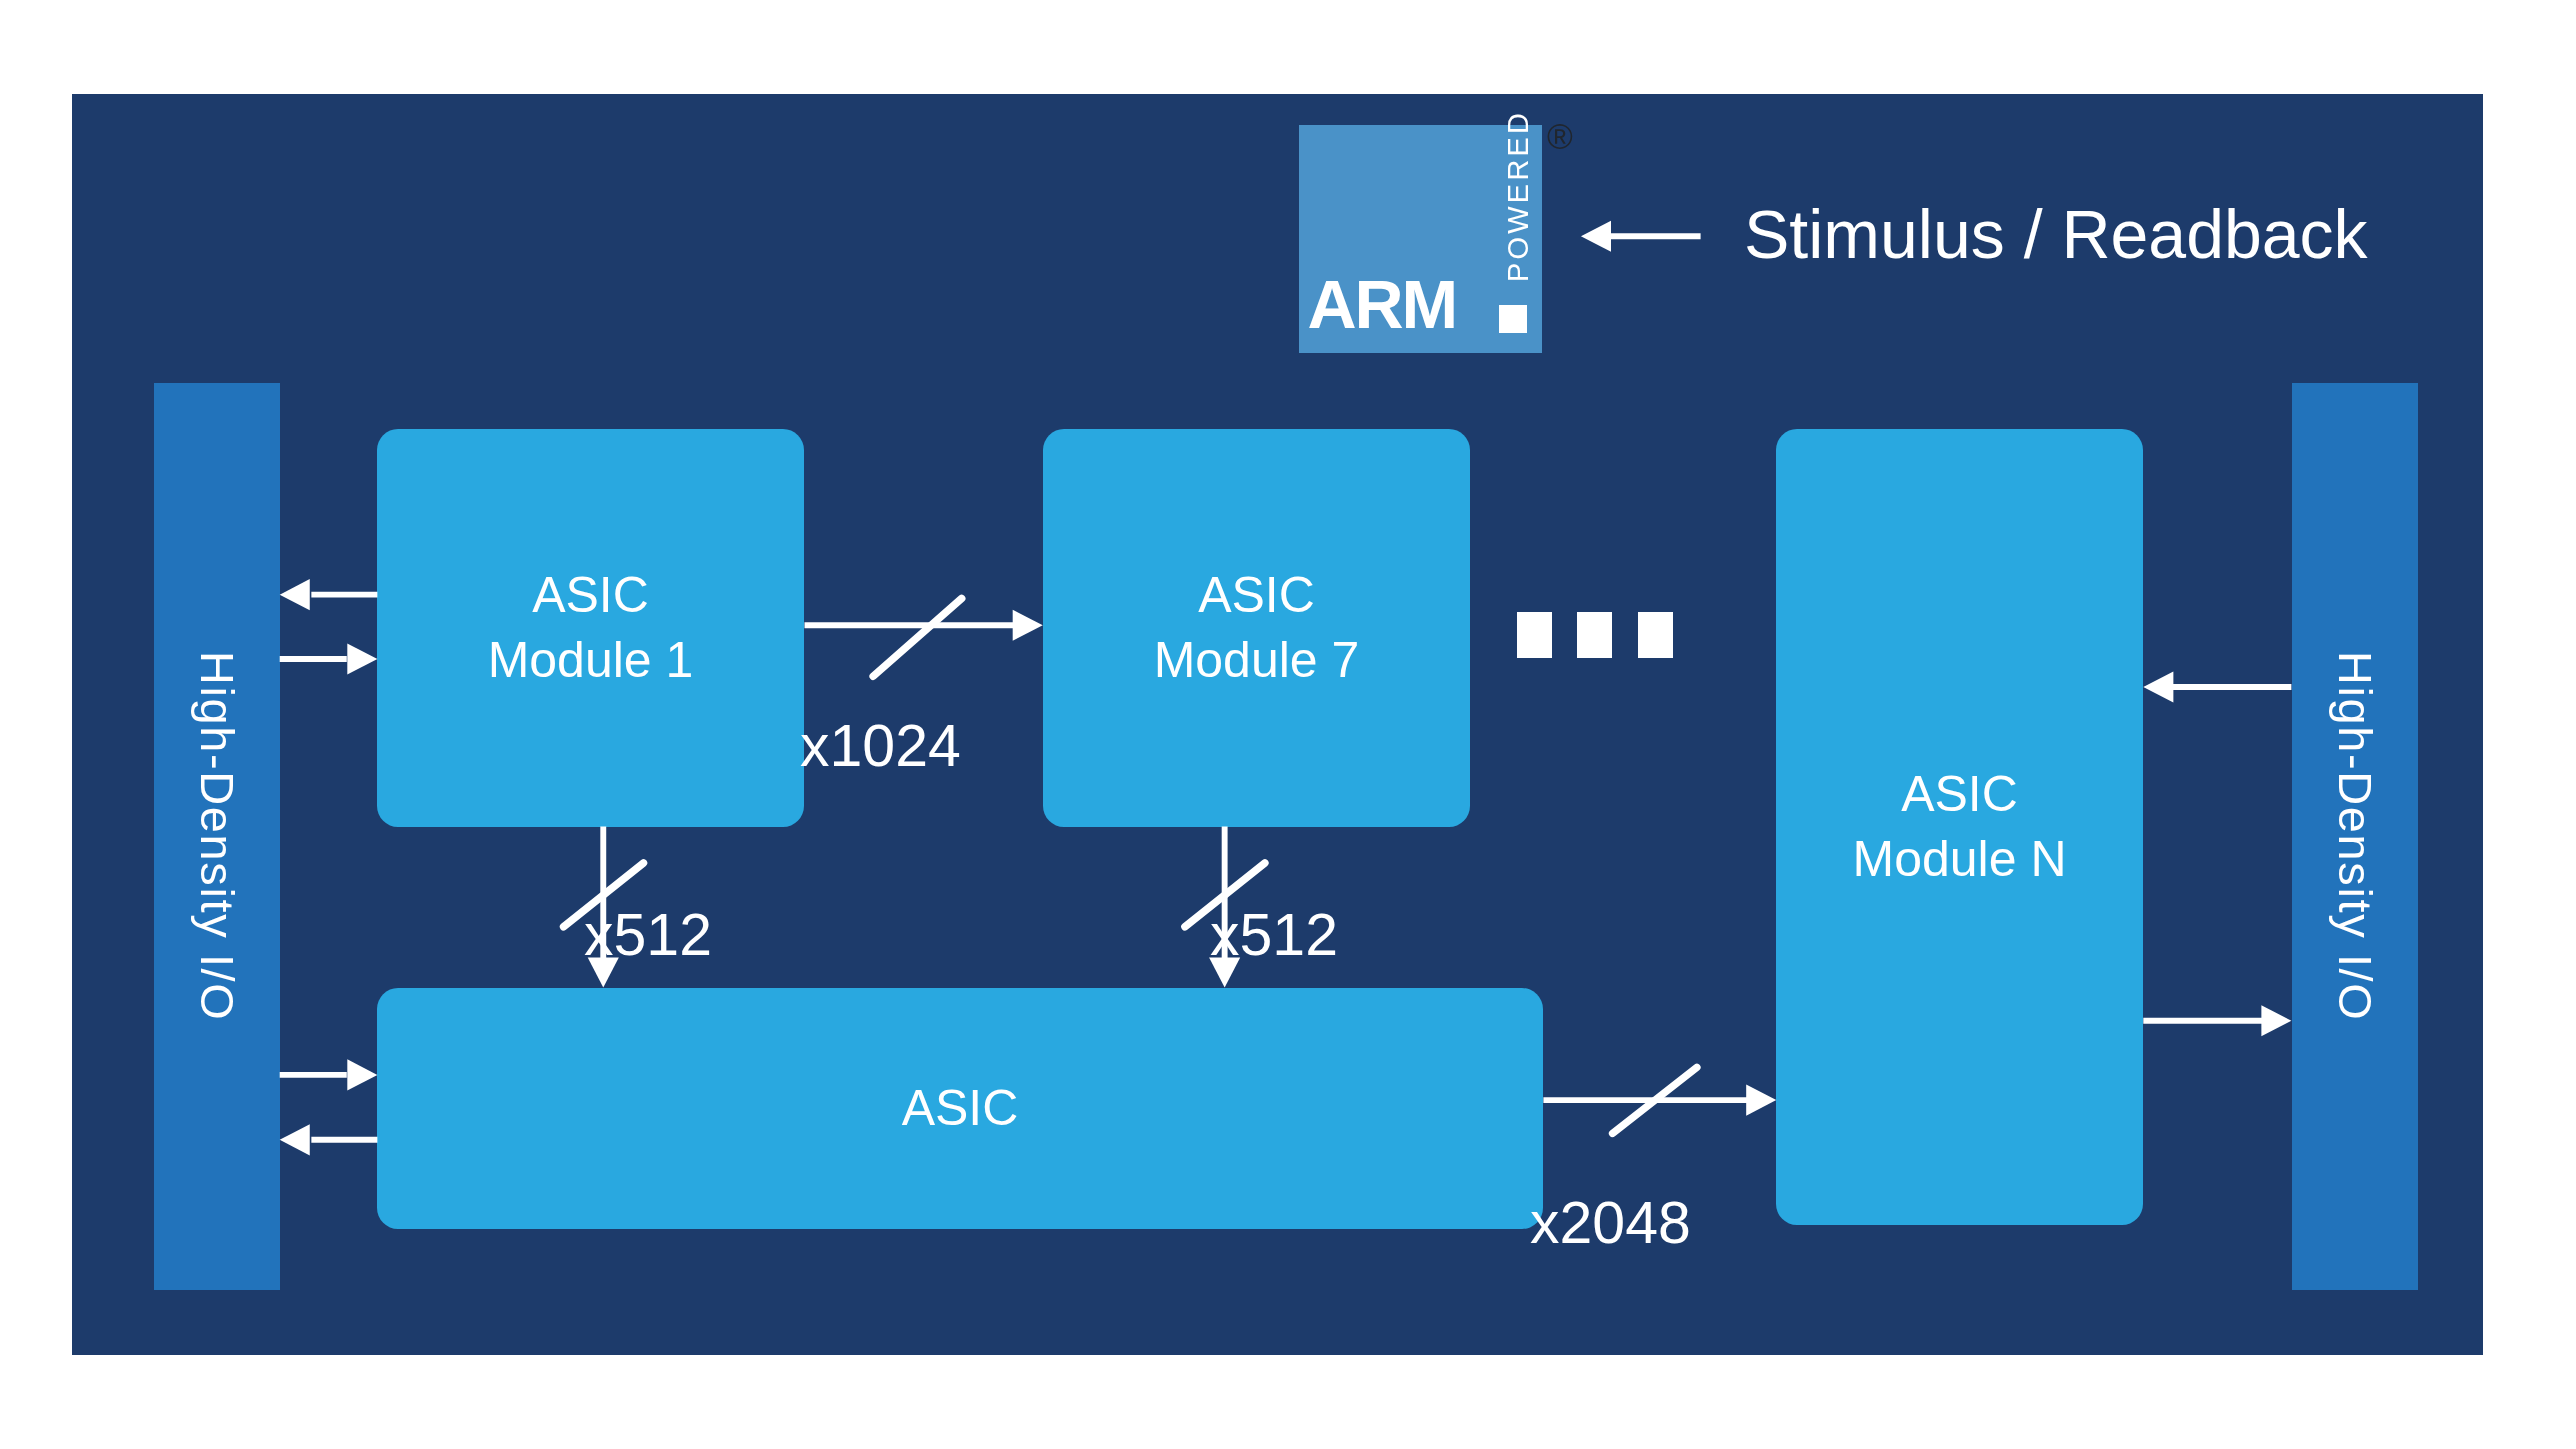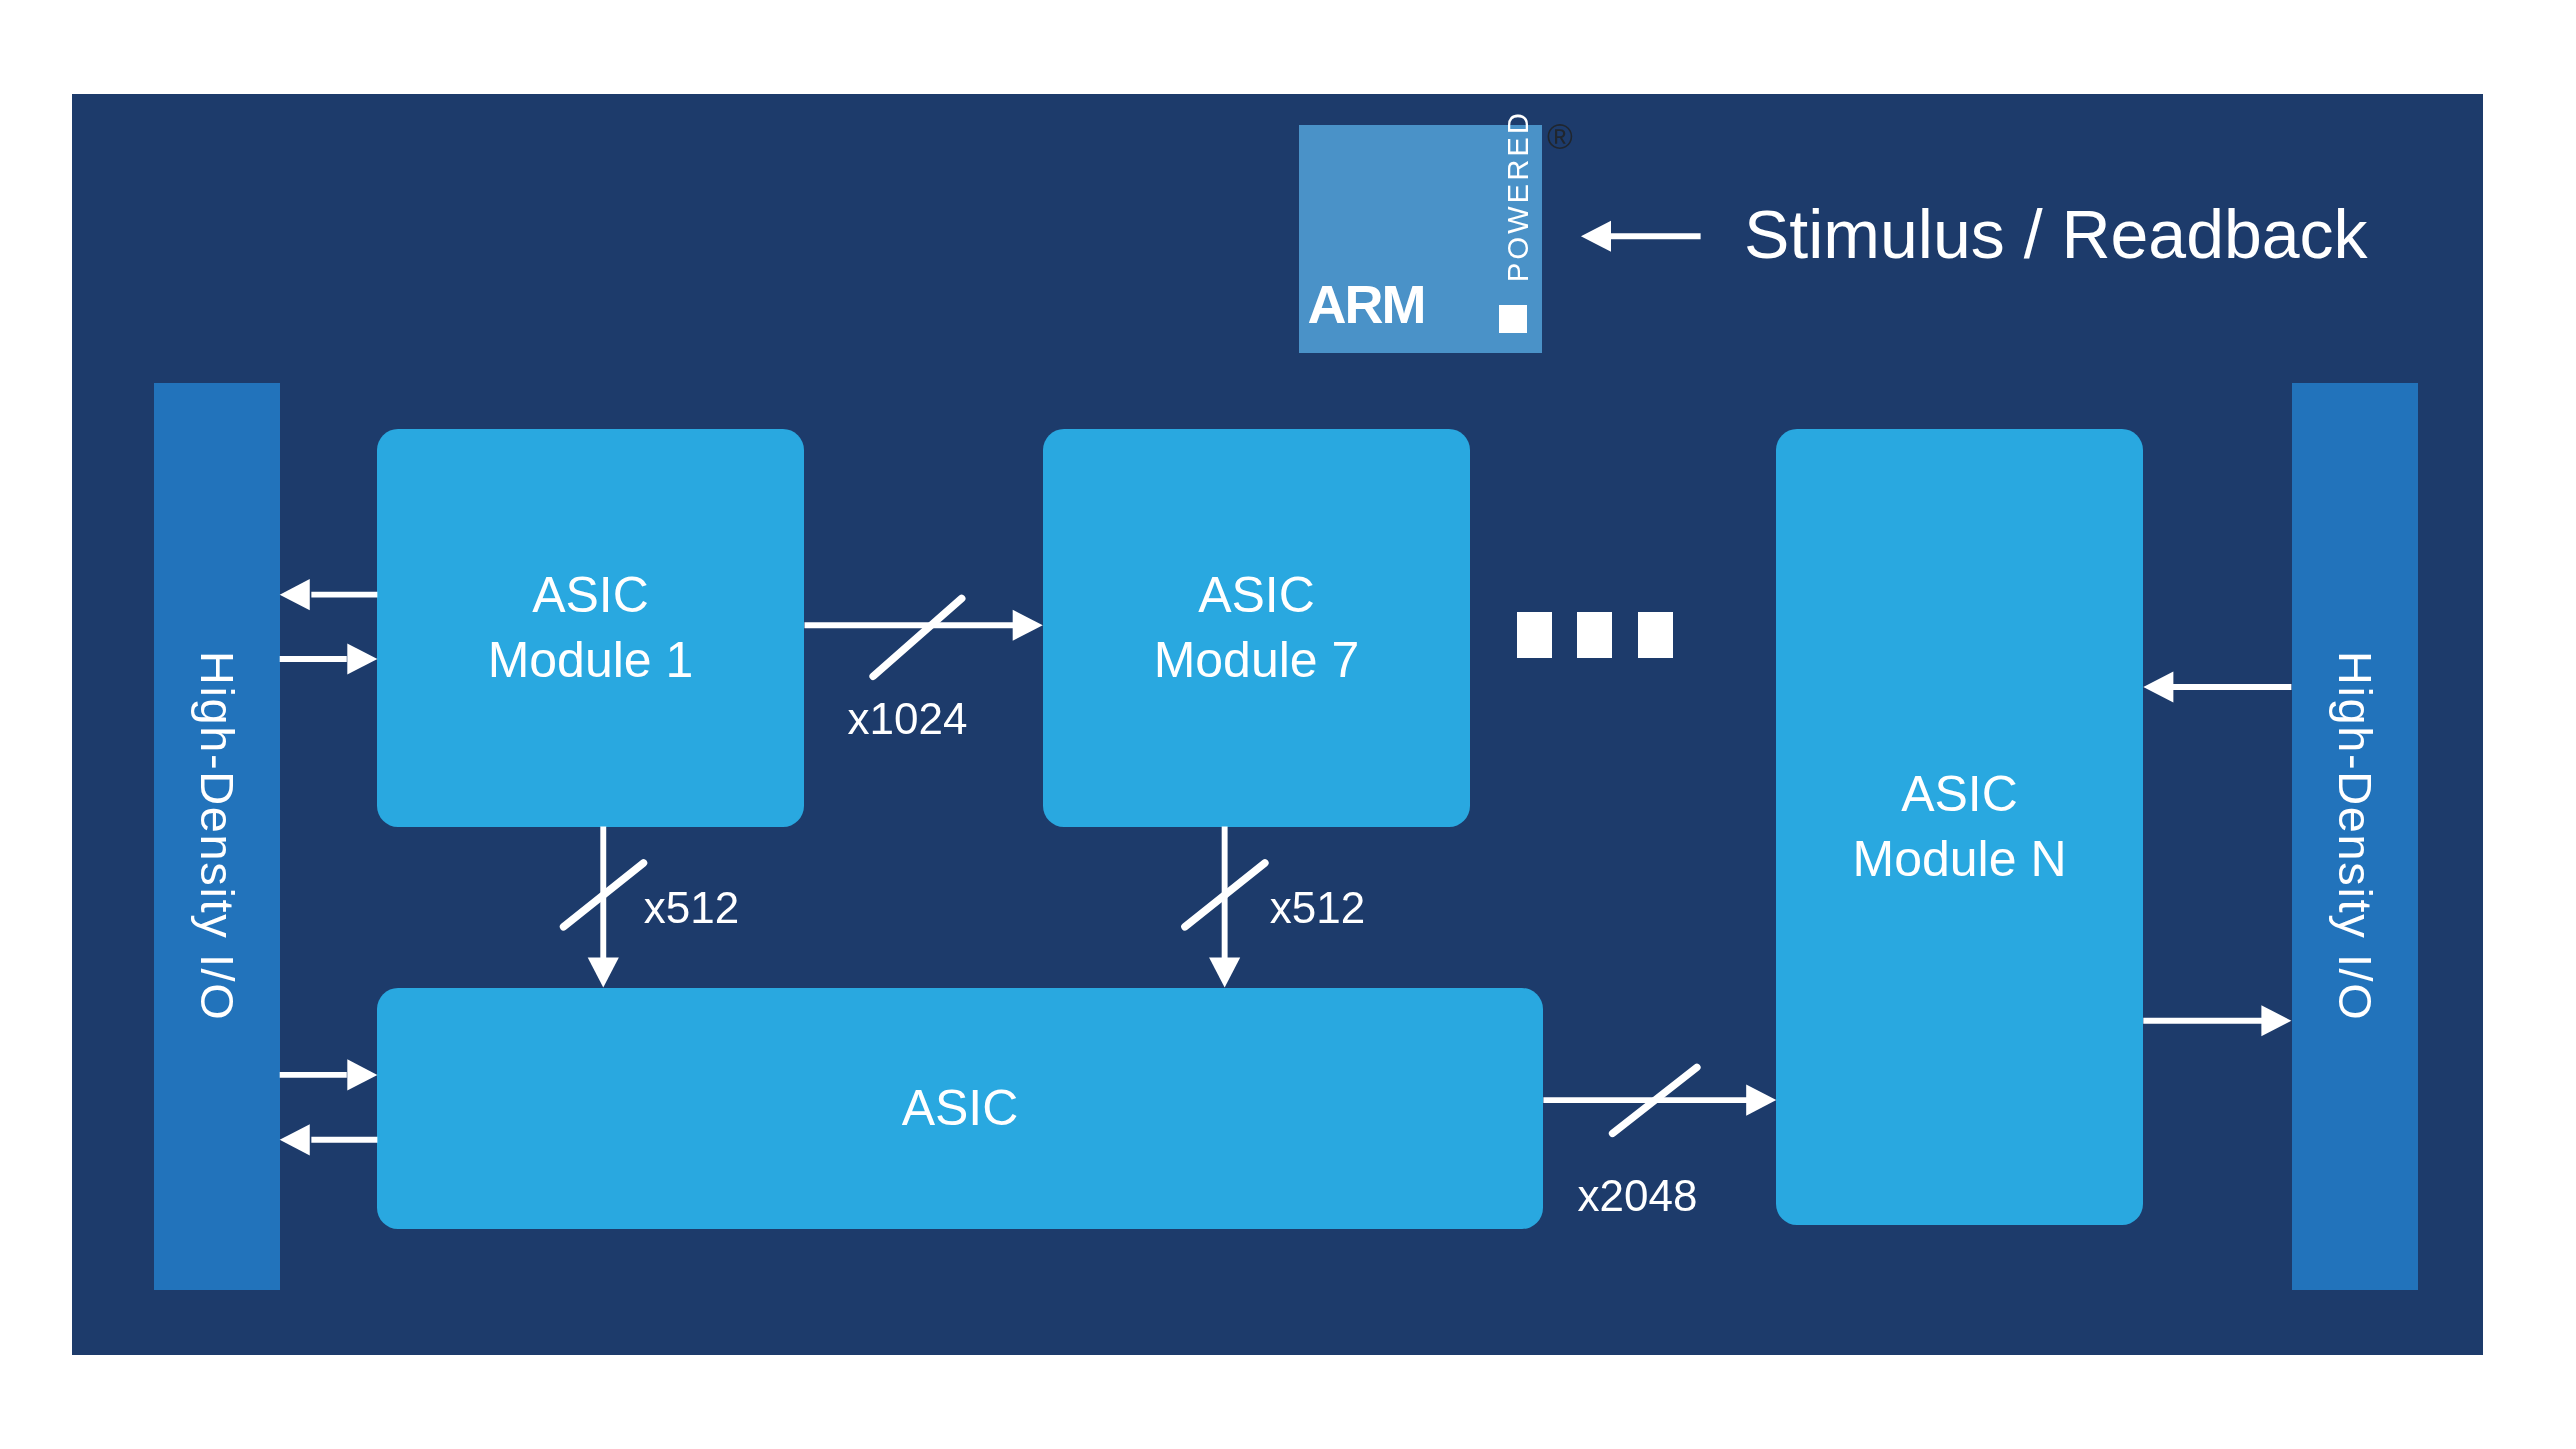"ARM" .arm-brand { font-size: 54px -> 68px }
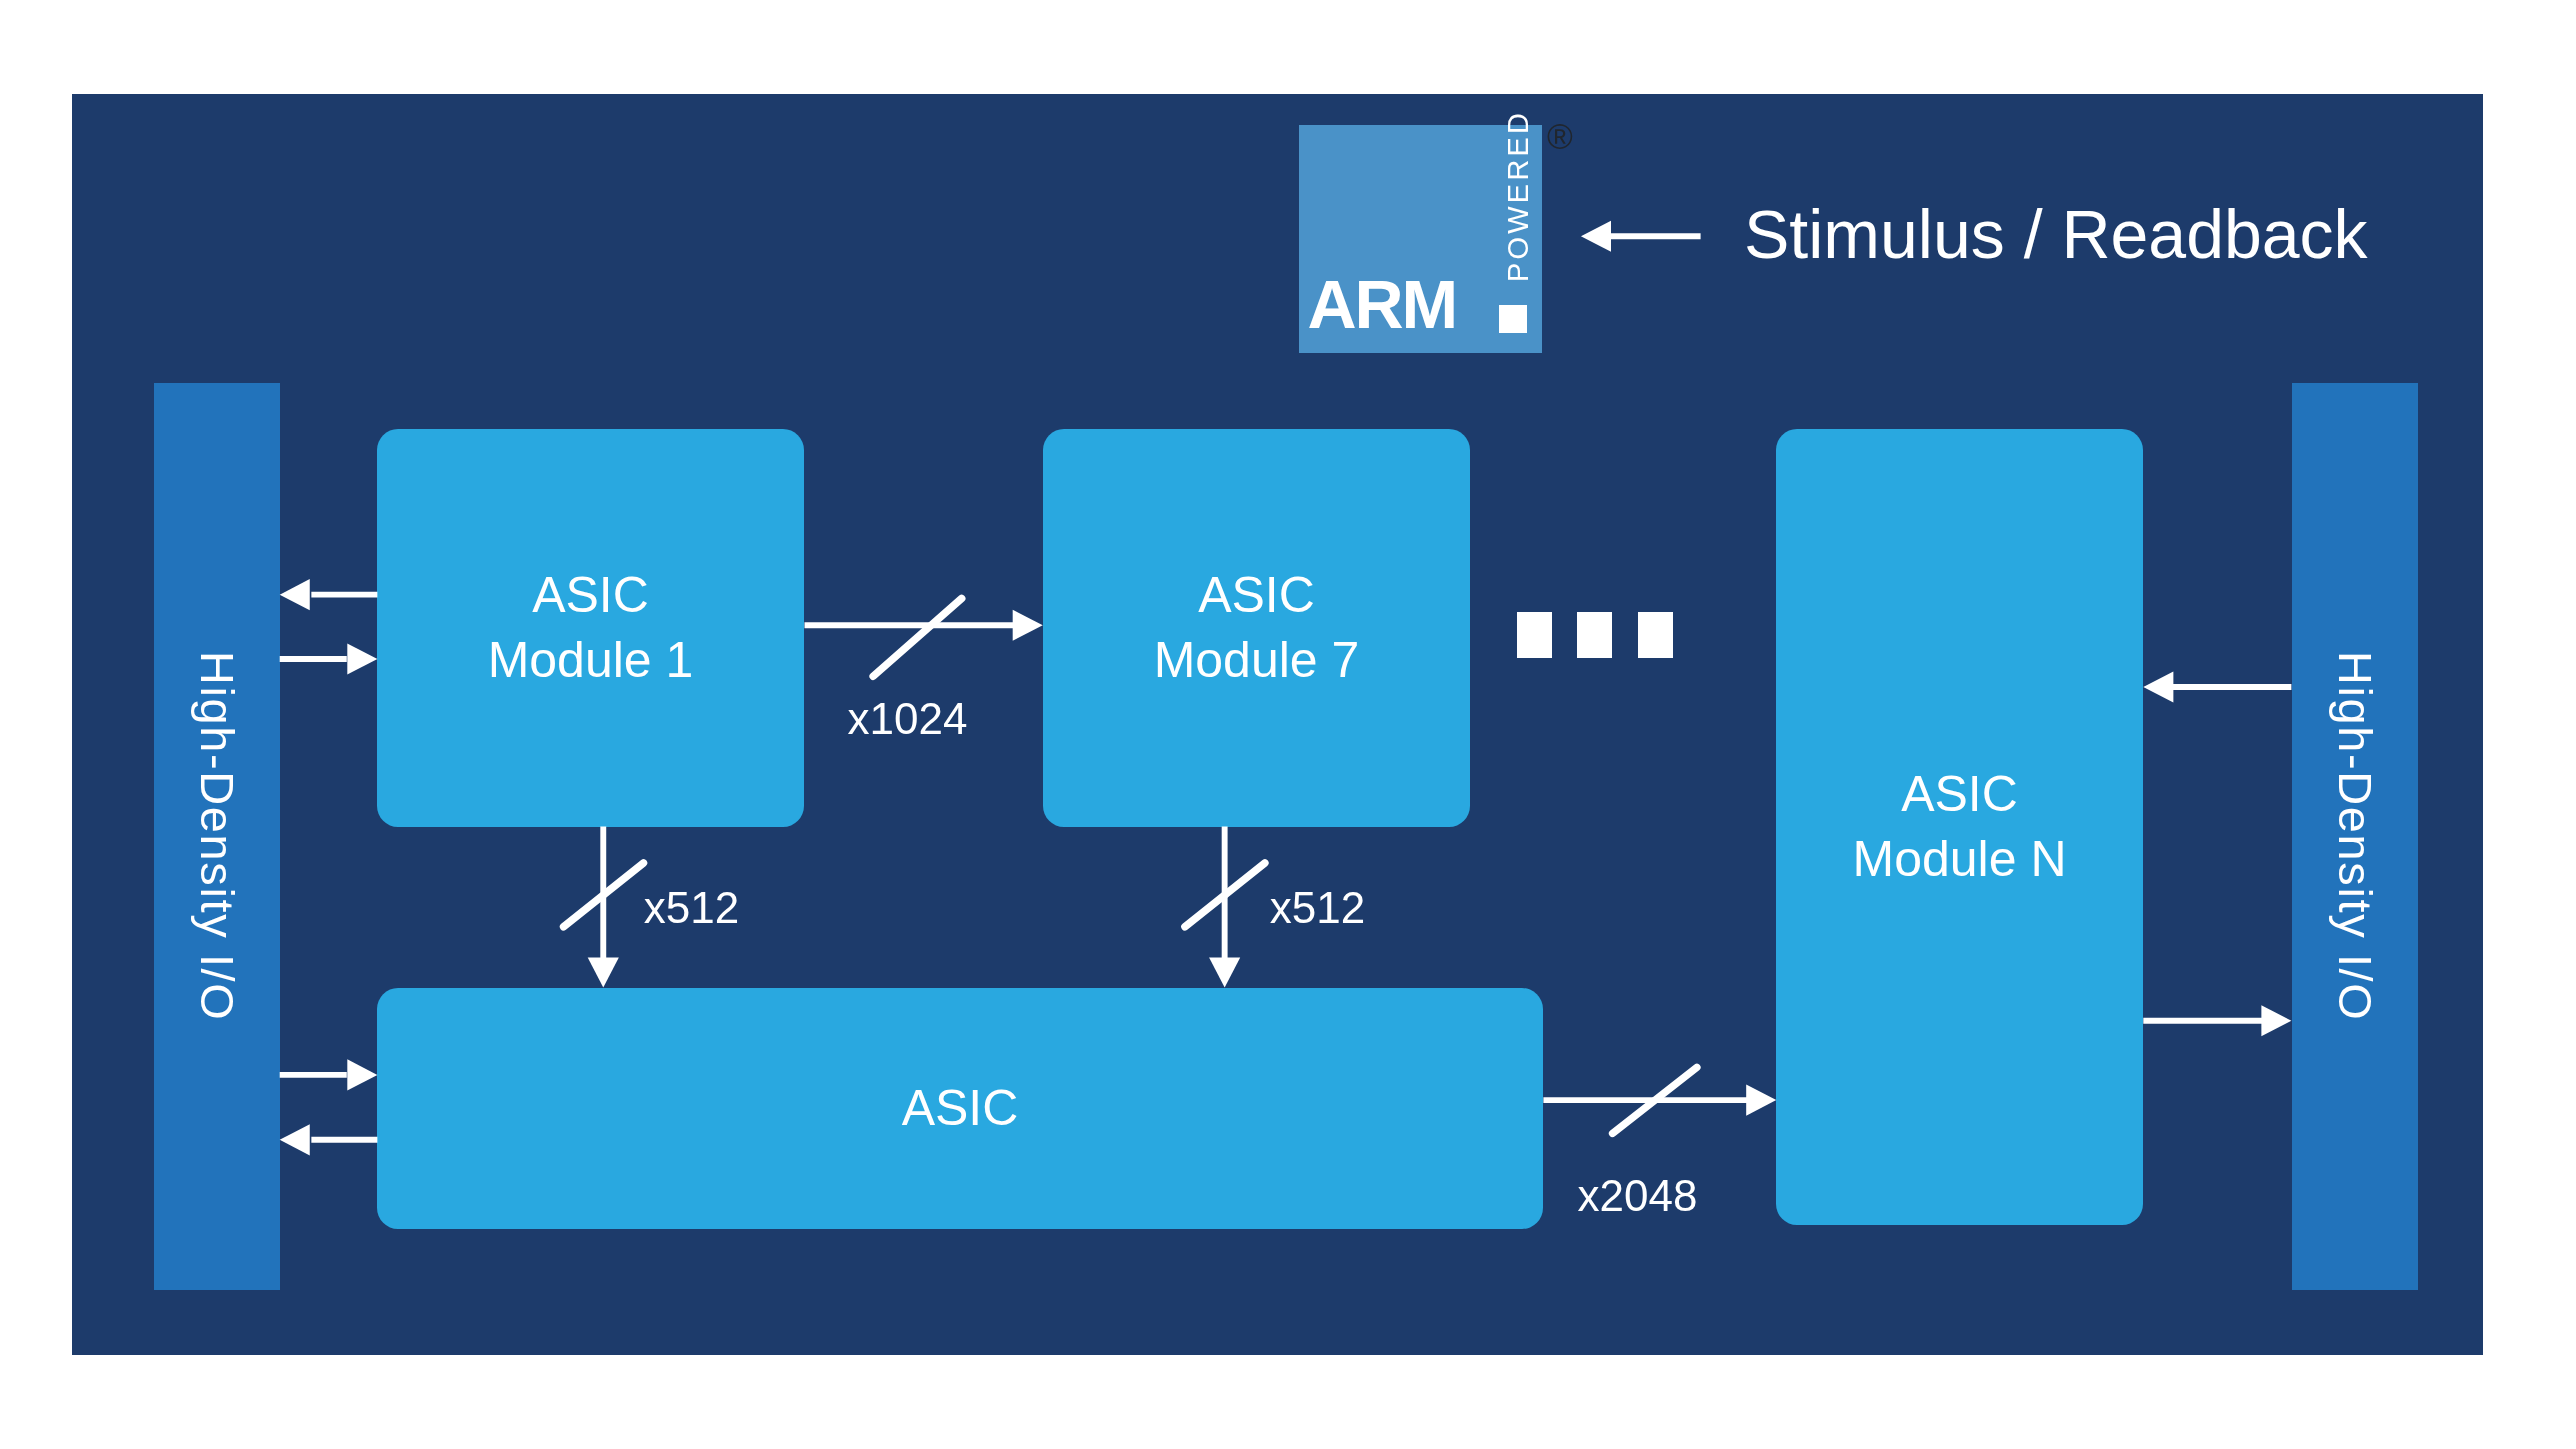"x1024" .bus-label { font-size: 44px -> 59px; margin-top: none -> 28px; text-align: center -> left }
